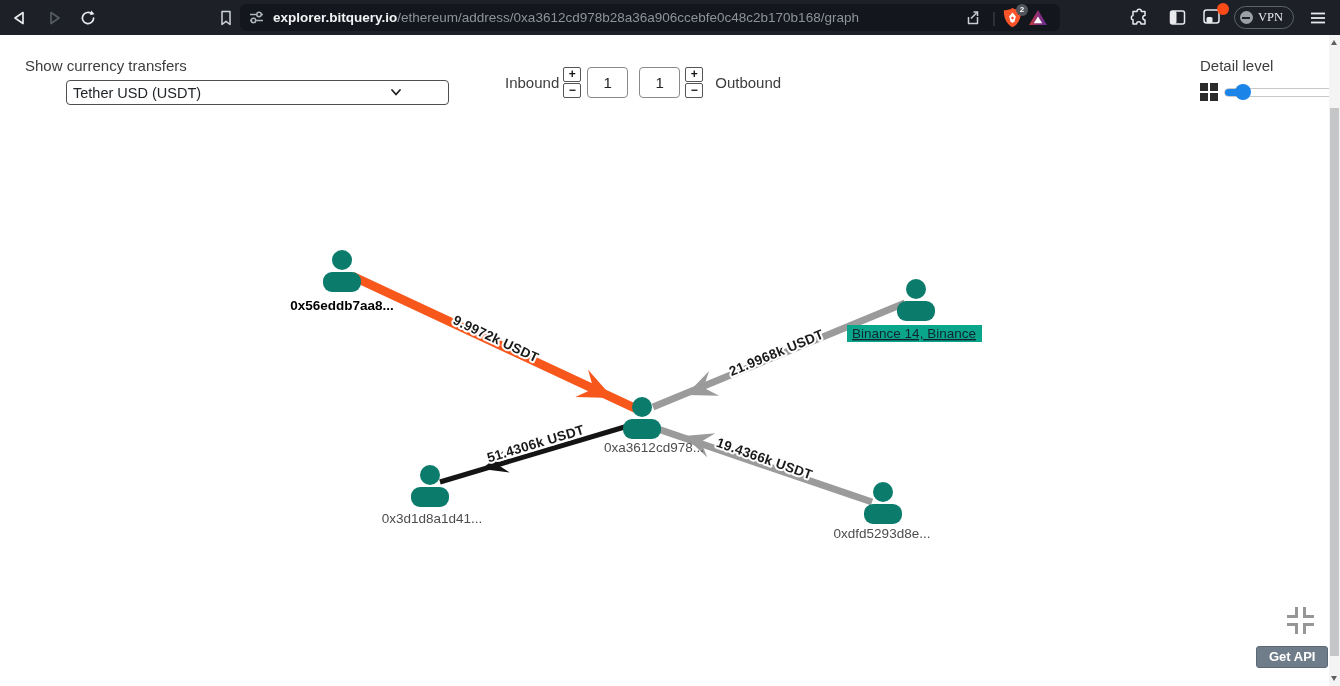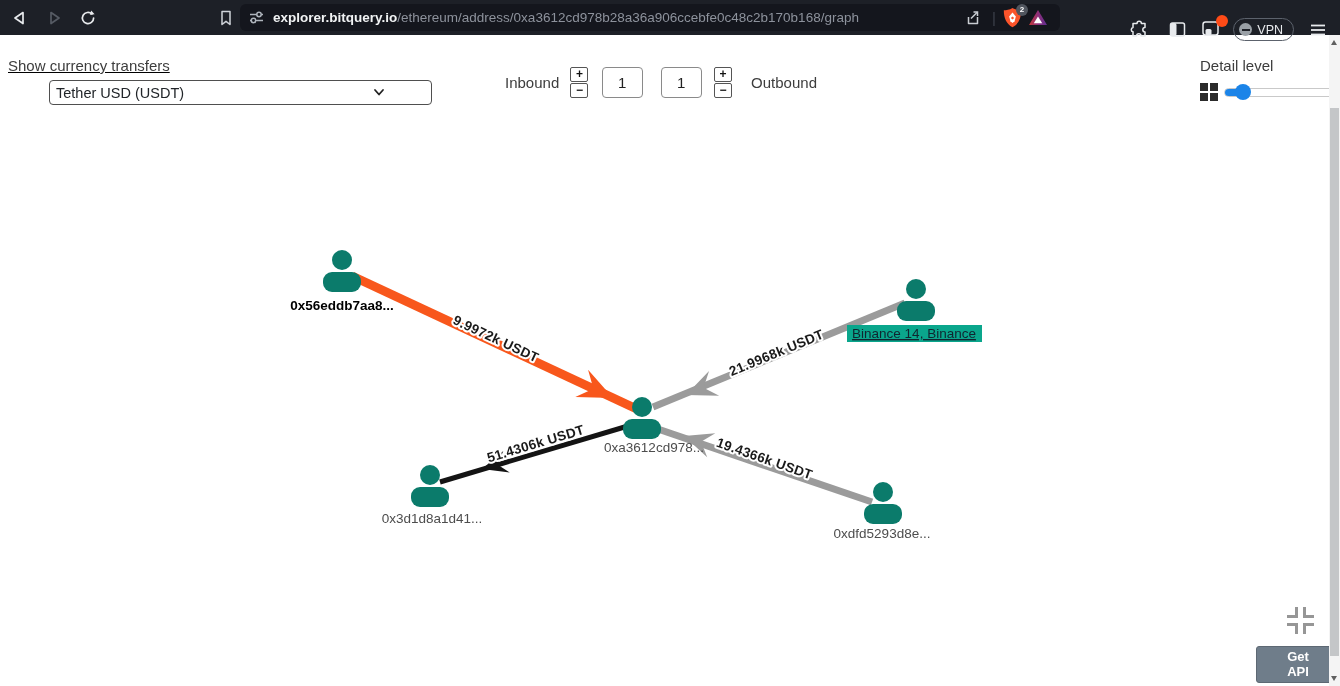"VPN" .tb-right { font-family: none -> Liberation Serif, serif; top: 12px -> 0 }
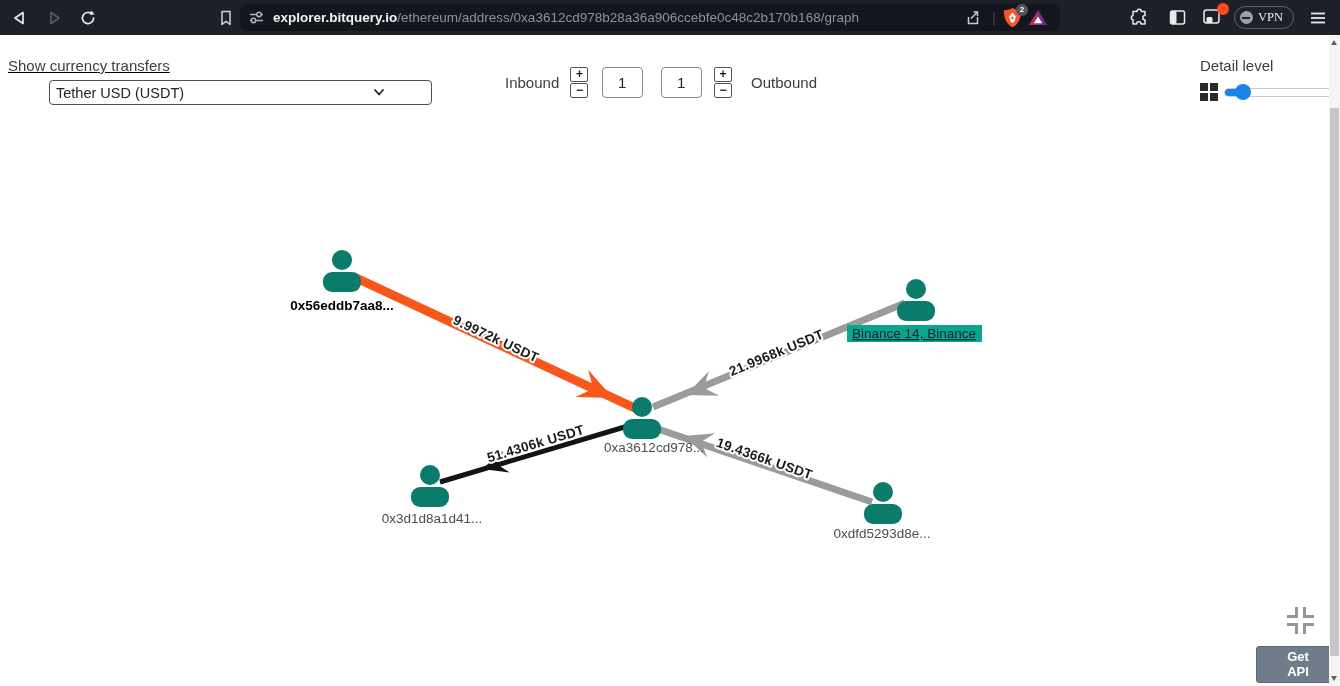"Show currency transfers" .currency-group { left: 8px -> 25px; text-decoration: underline -> none }
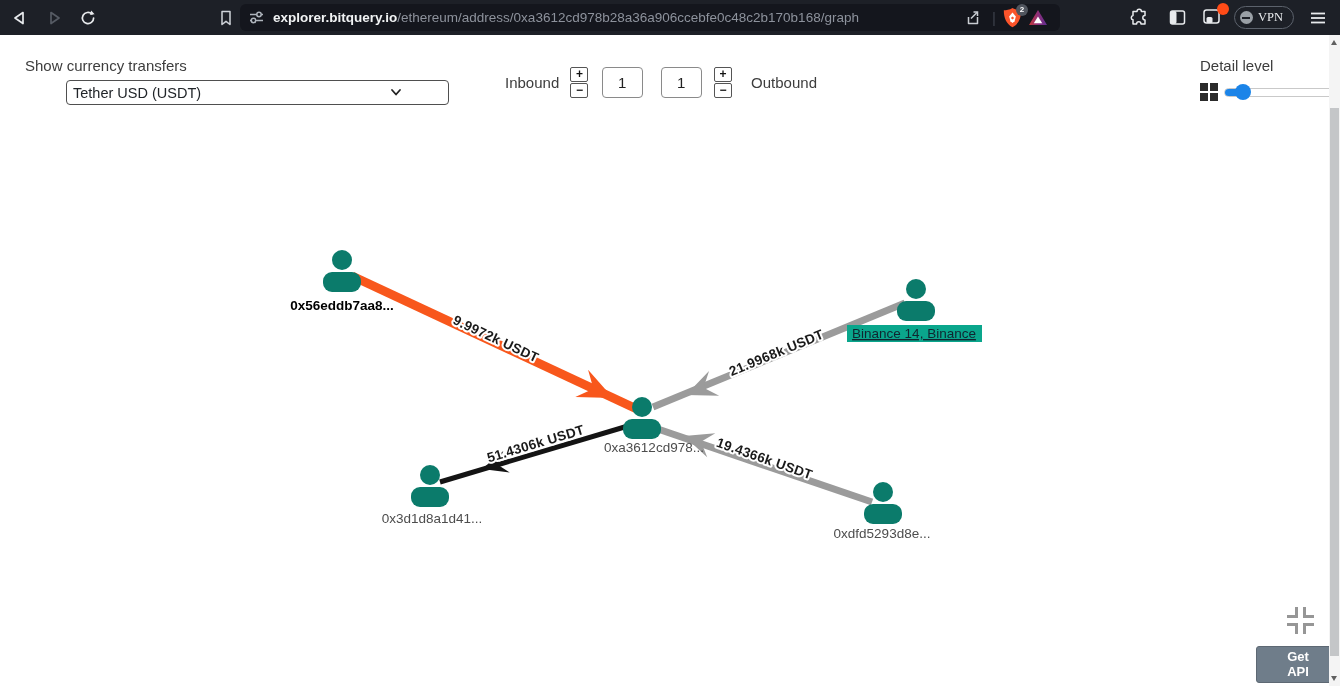"Inbound" .depth-row { justify-content: space-between -> flex-start }
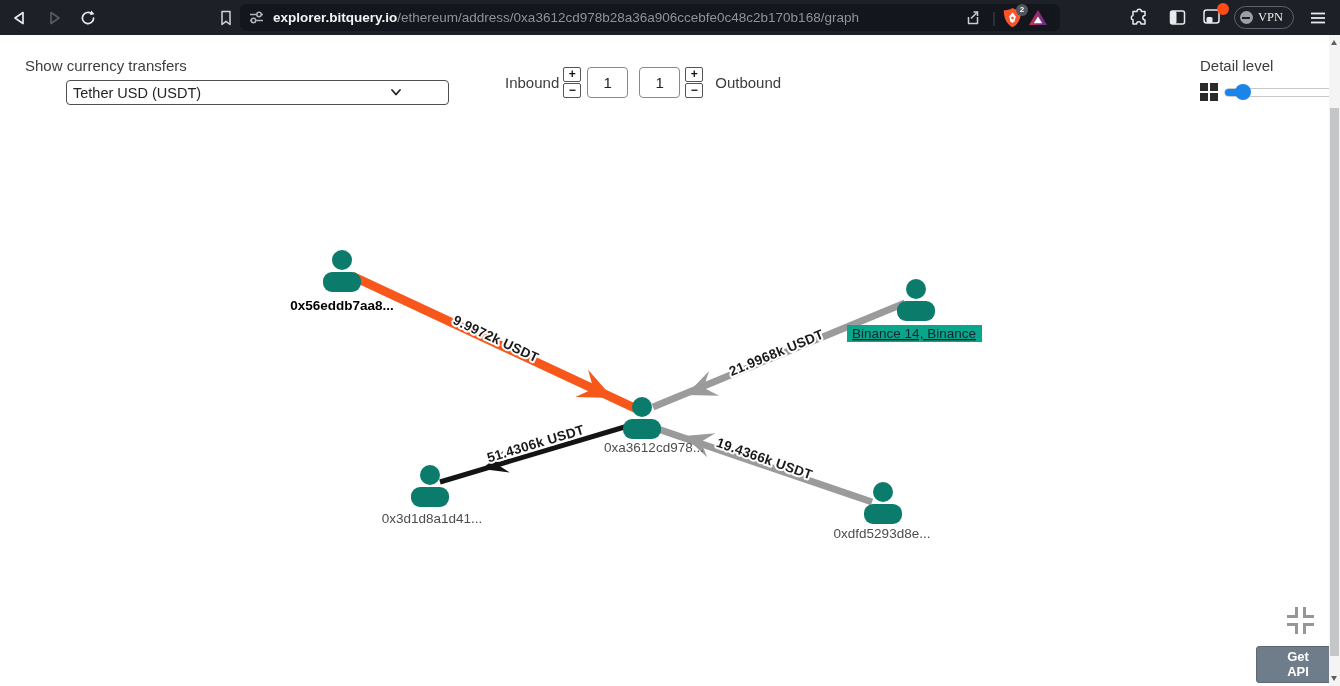"Get API" .get-api { padding: 2px 24px 3px -> 2px 12px 3px }
